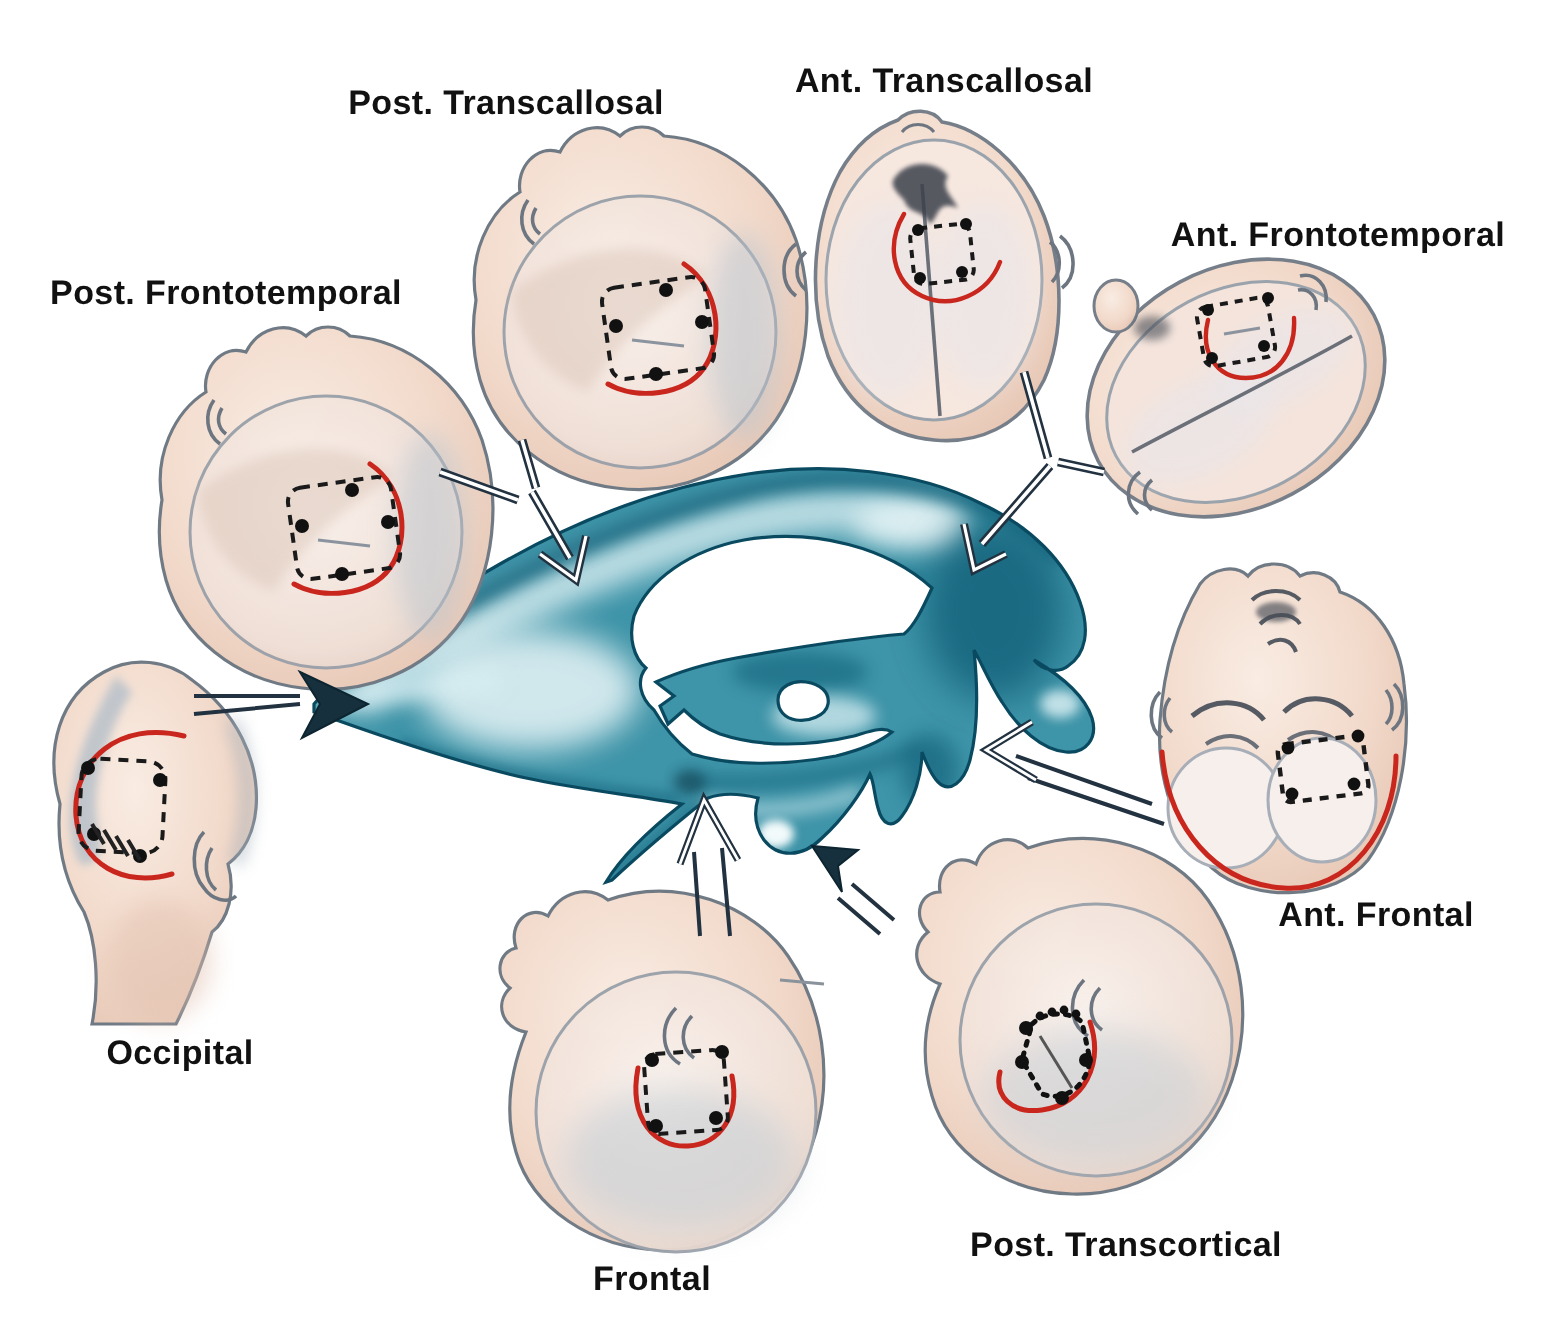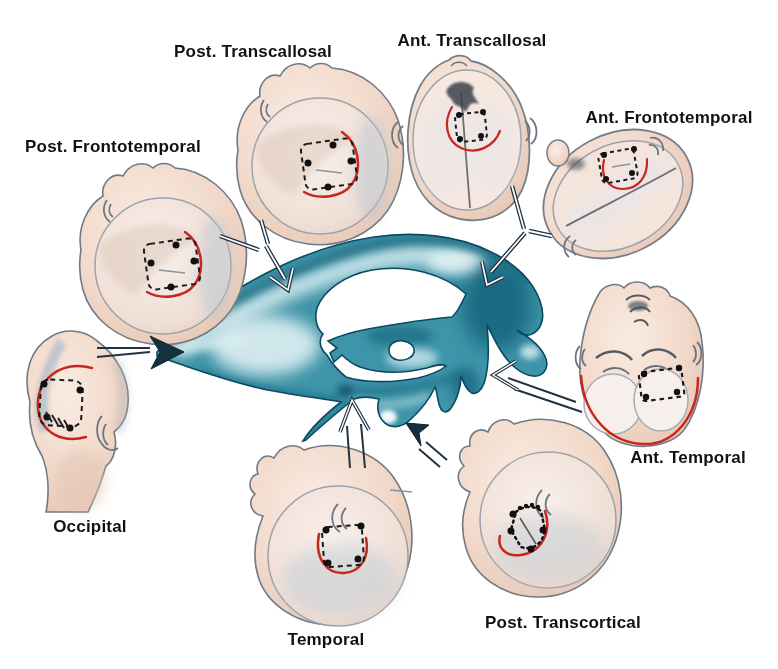"Ant. Temporal" div.lbl { text: Temporal -> Frontal }
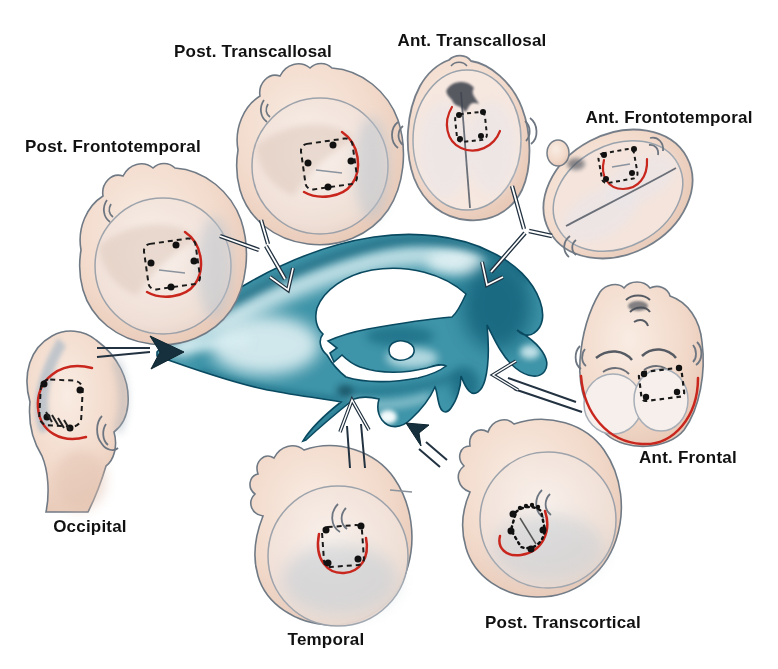"Temporal" div.lbl { text: Temporal -> Frontal }
